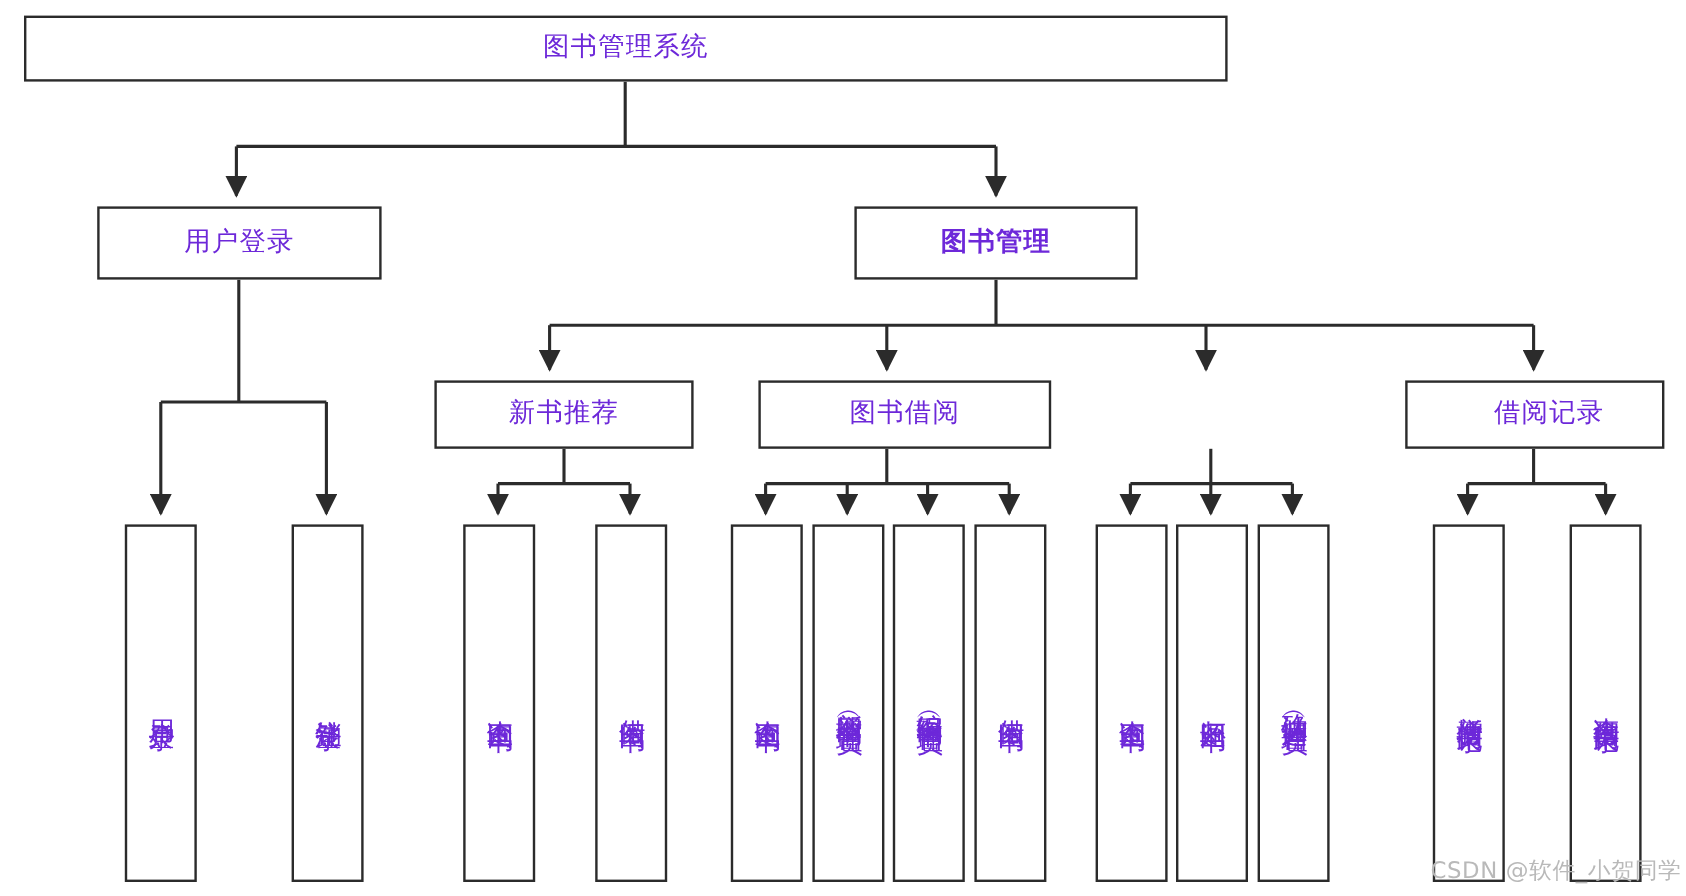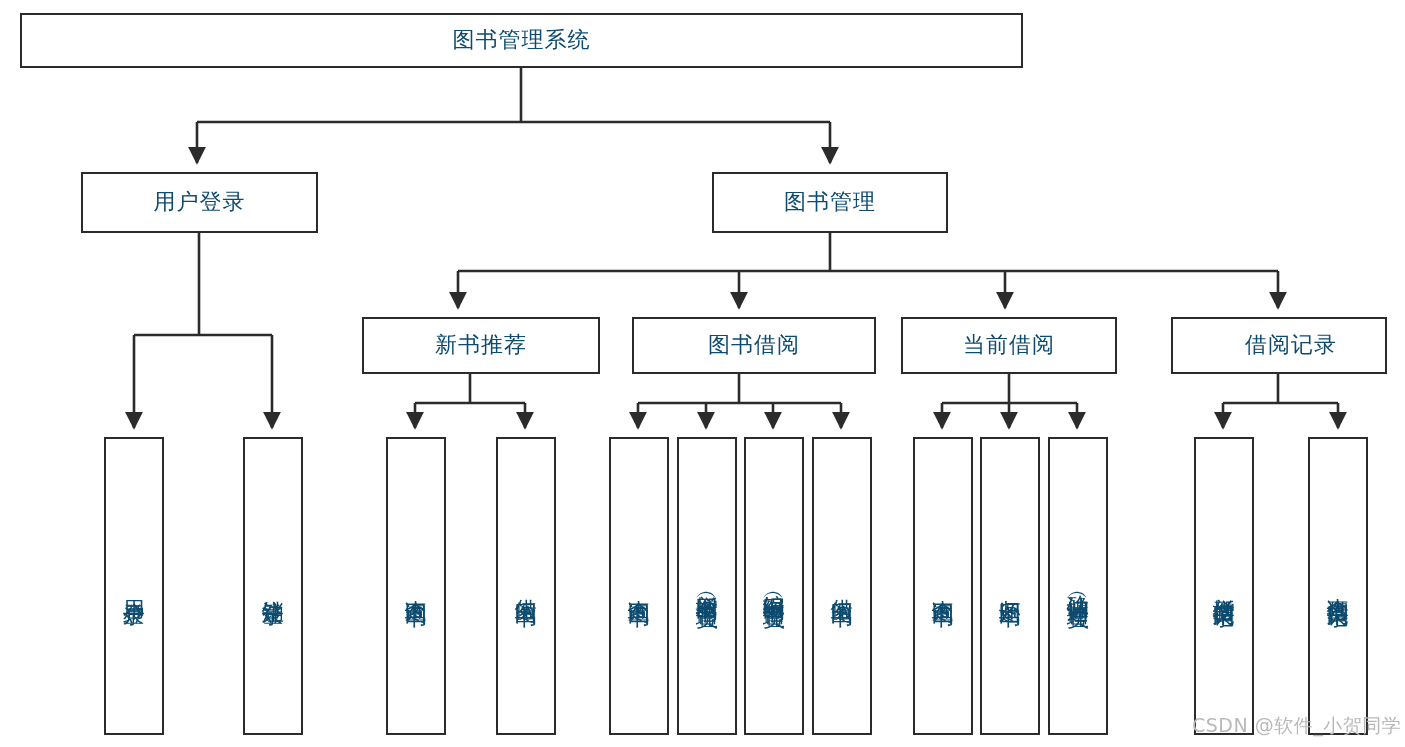"图书管理系统" .node { color: #0c4a6e -> #6d28d9 }
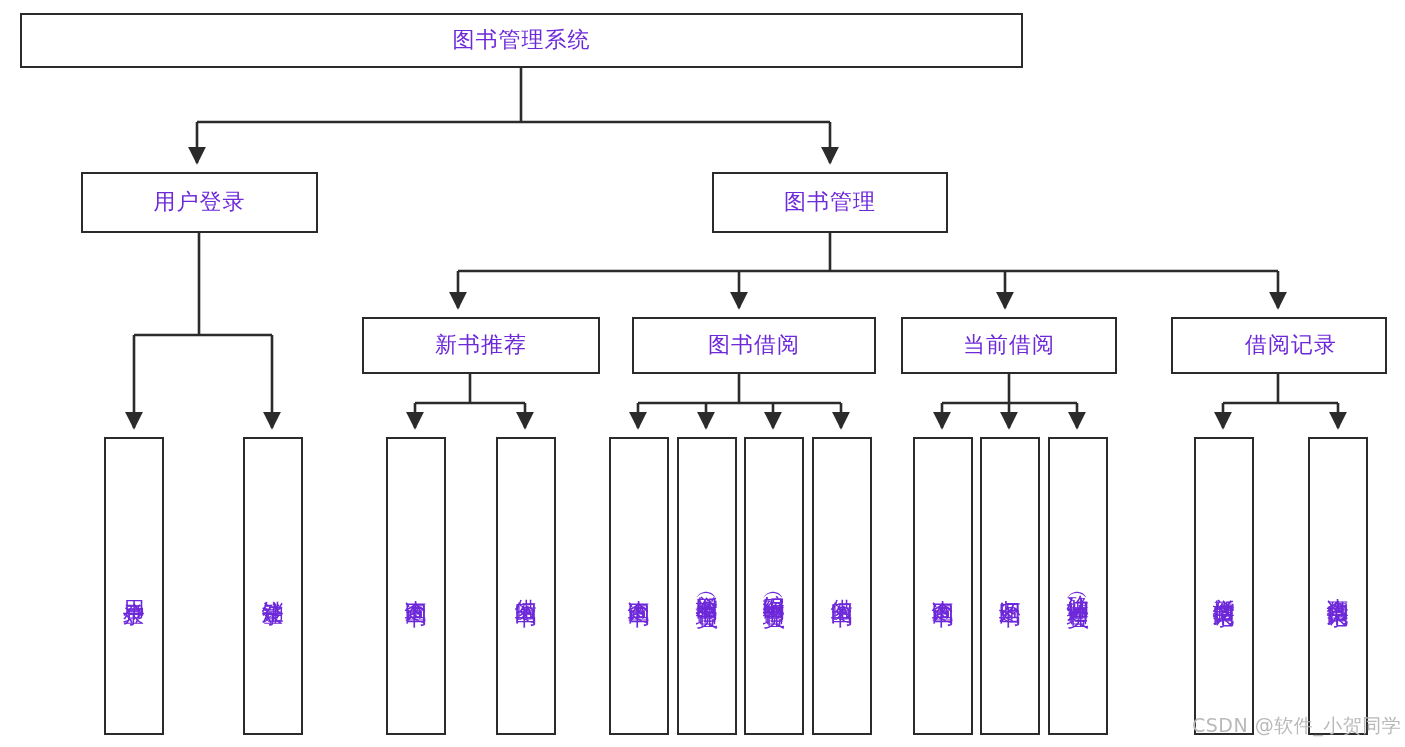"图书管理" div.node { font-weight: none -> bold }
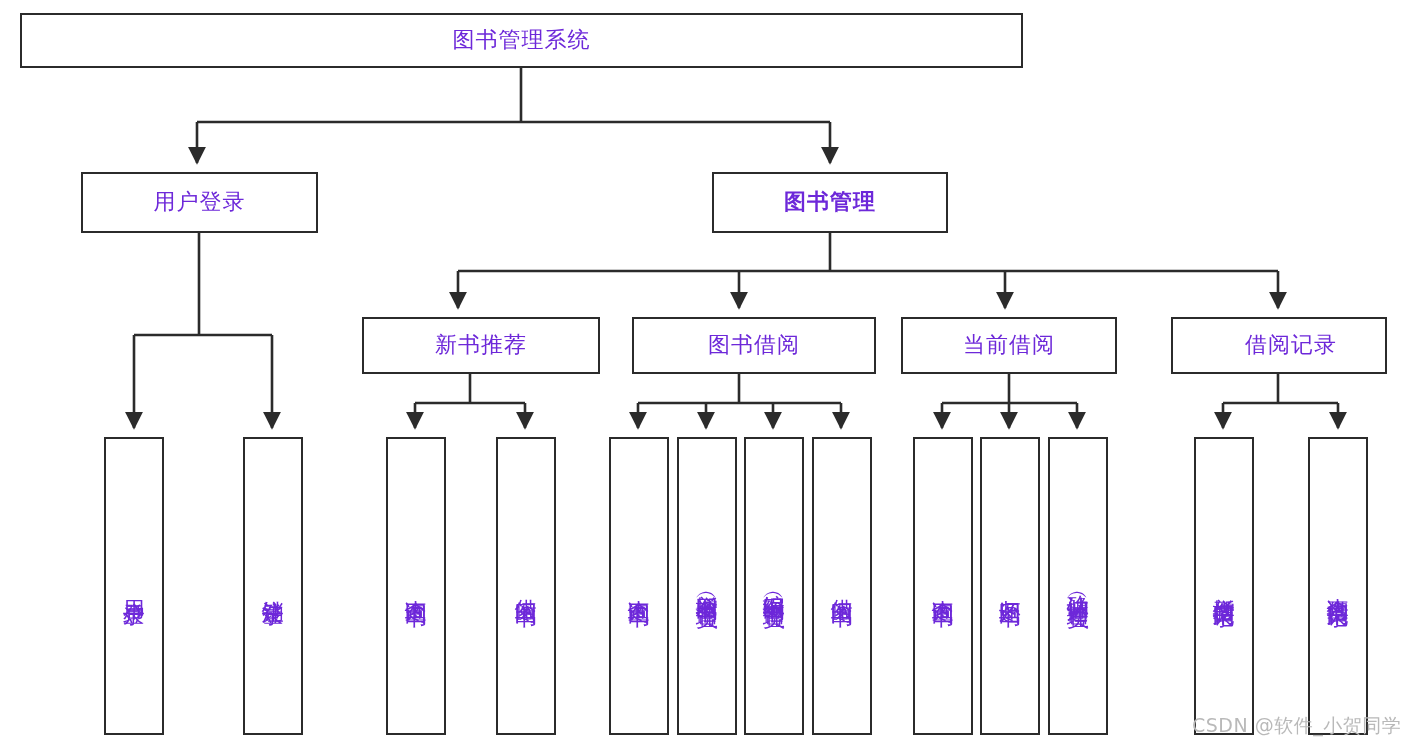"新书推荐" div.node { width: 238px -> 216px }
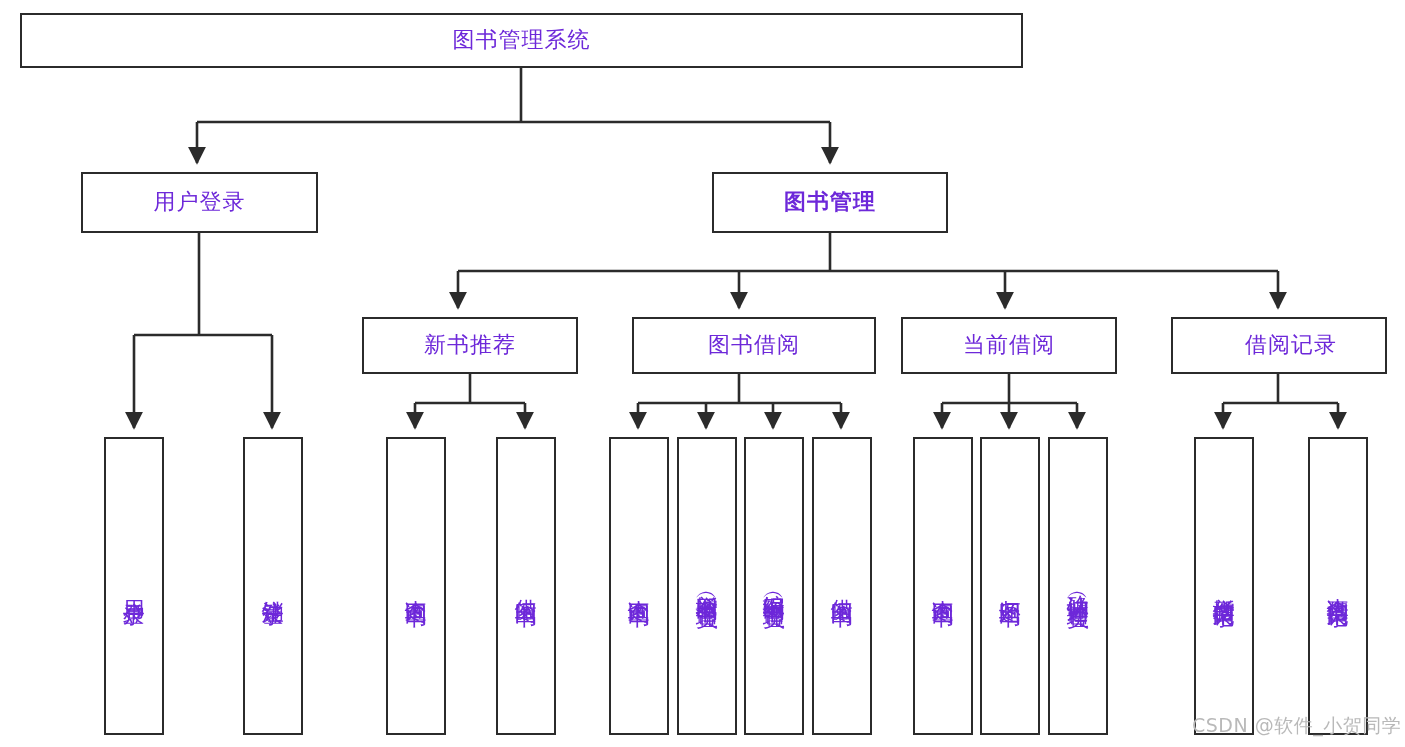"当前借阅" div.node { html: <div> <span>当前借阅</span> </div> -> none }
